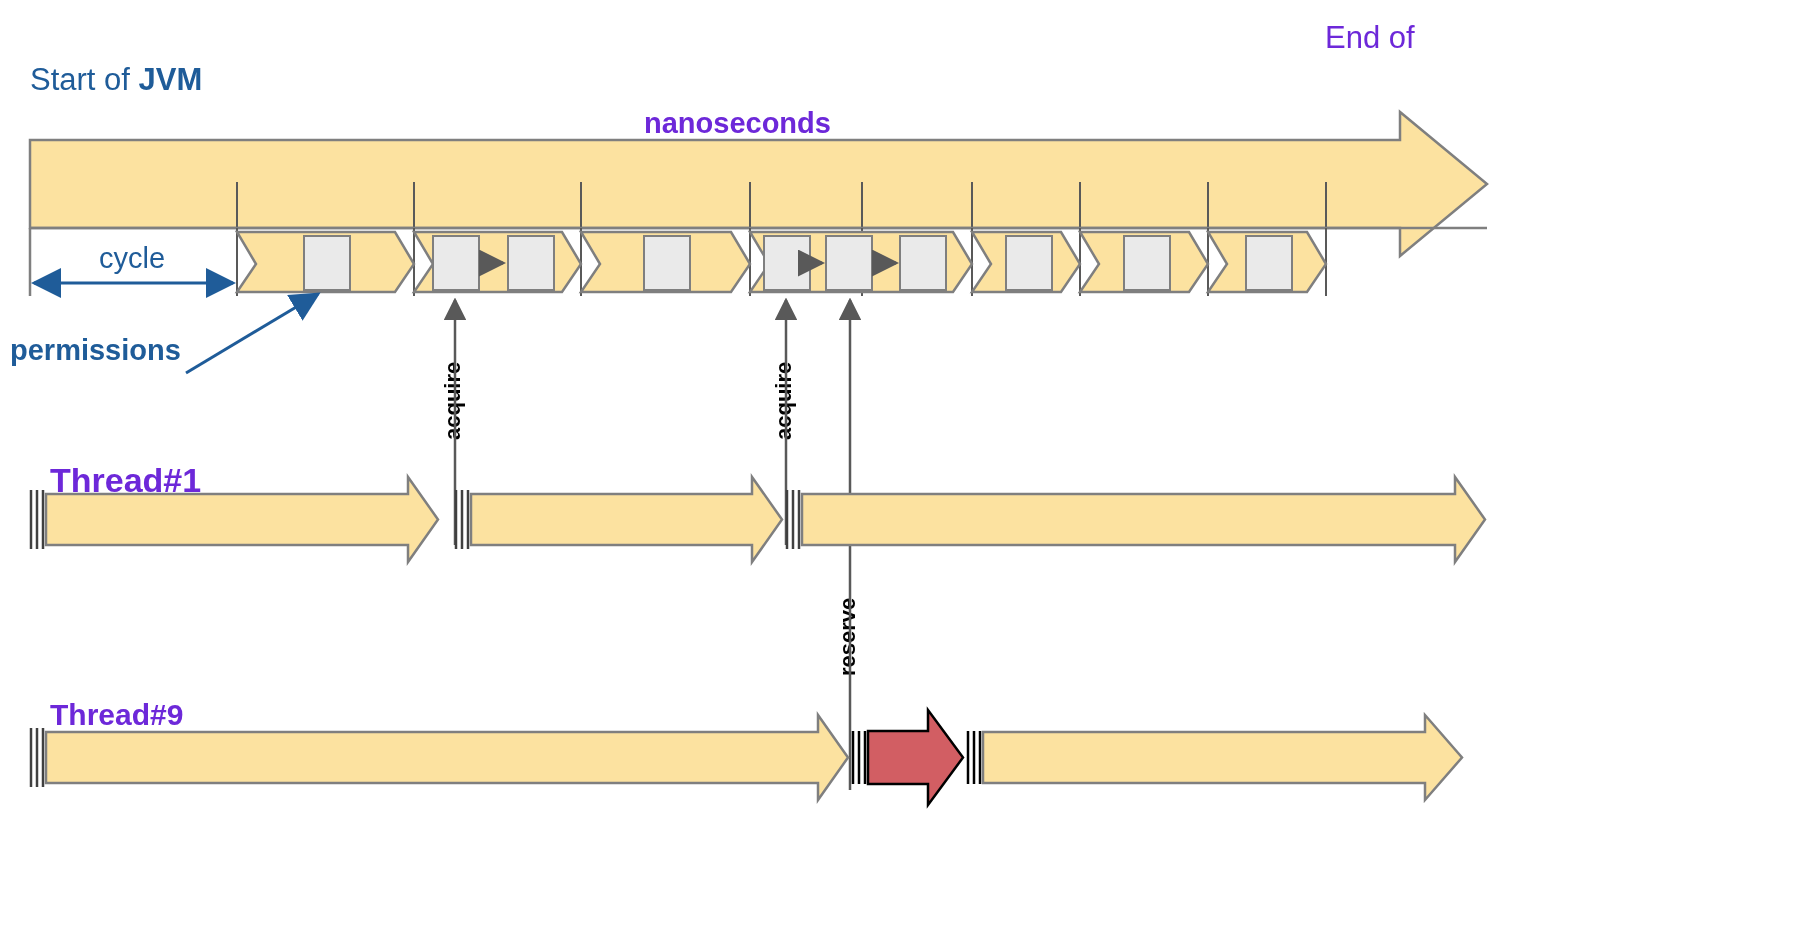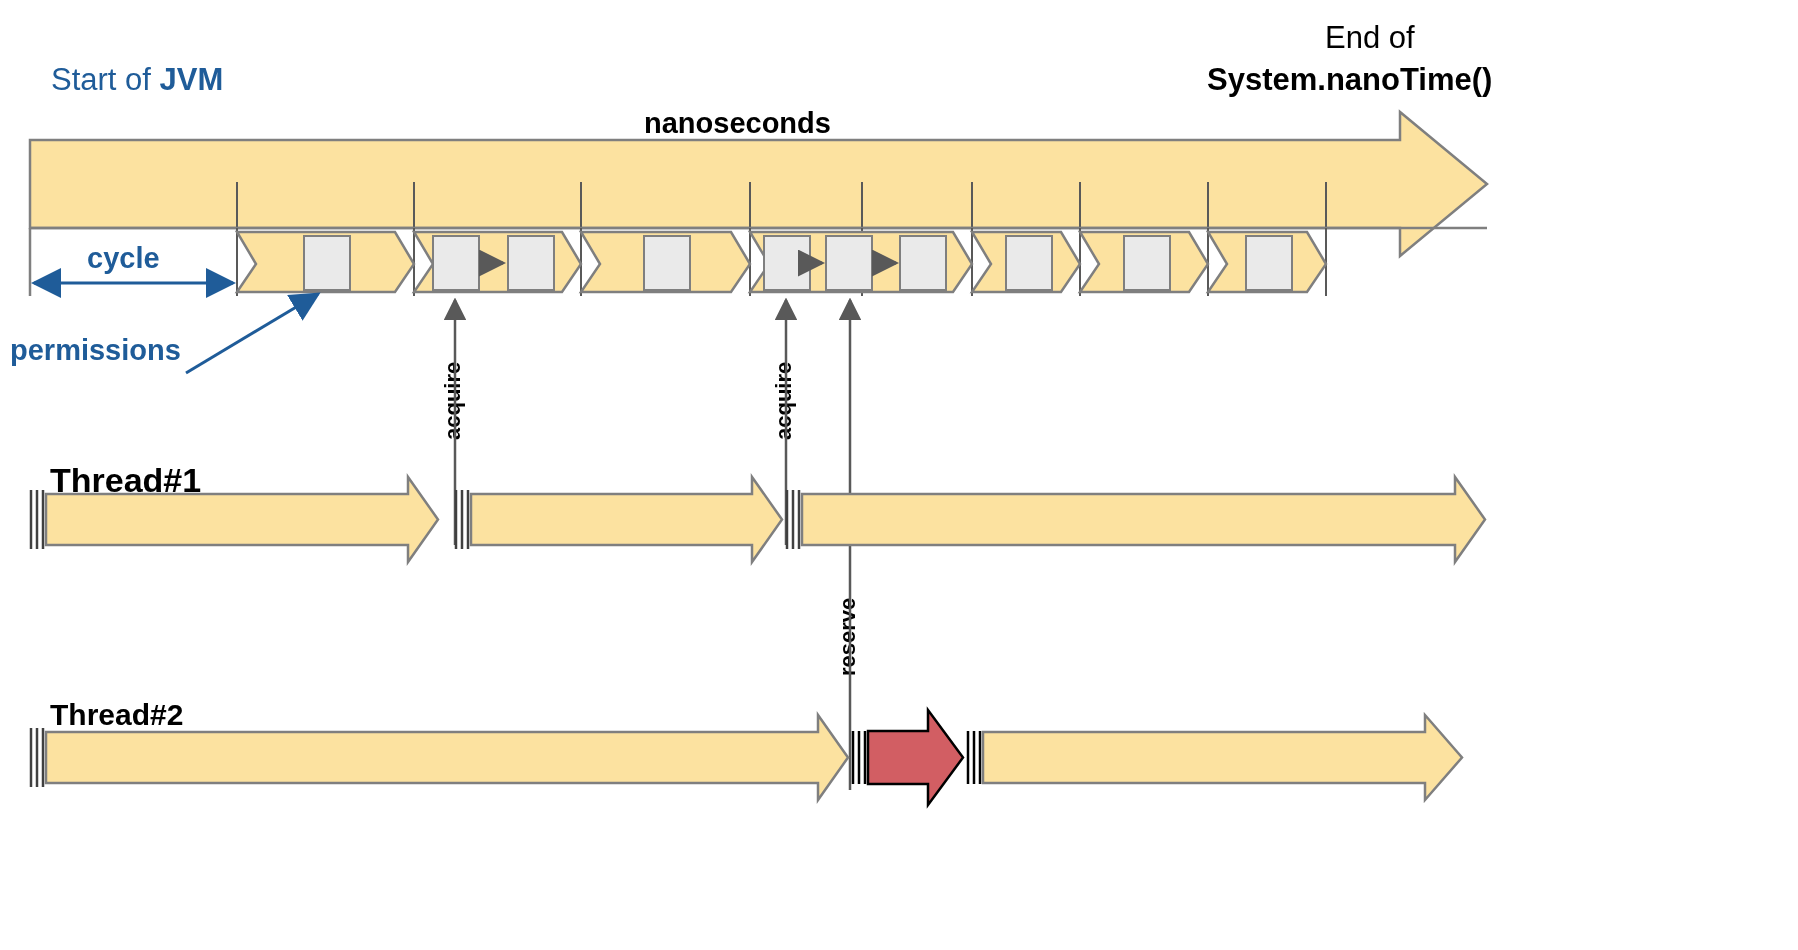"End of" .blue-label { color: #000000 -> #6d28d9 }
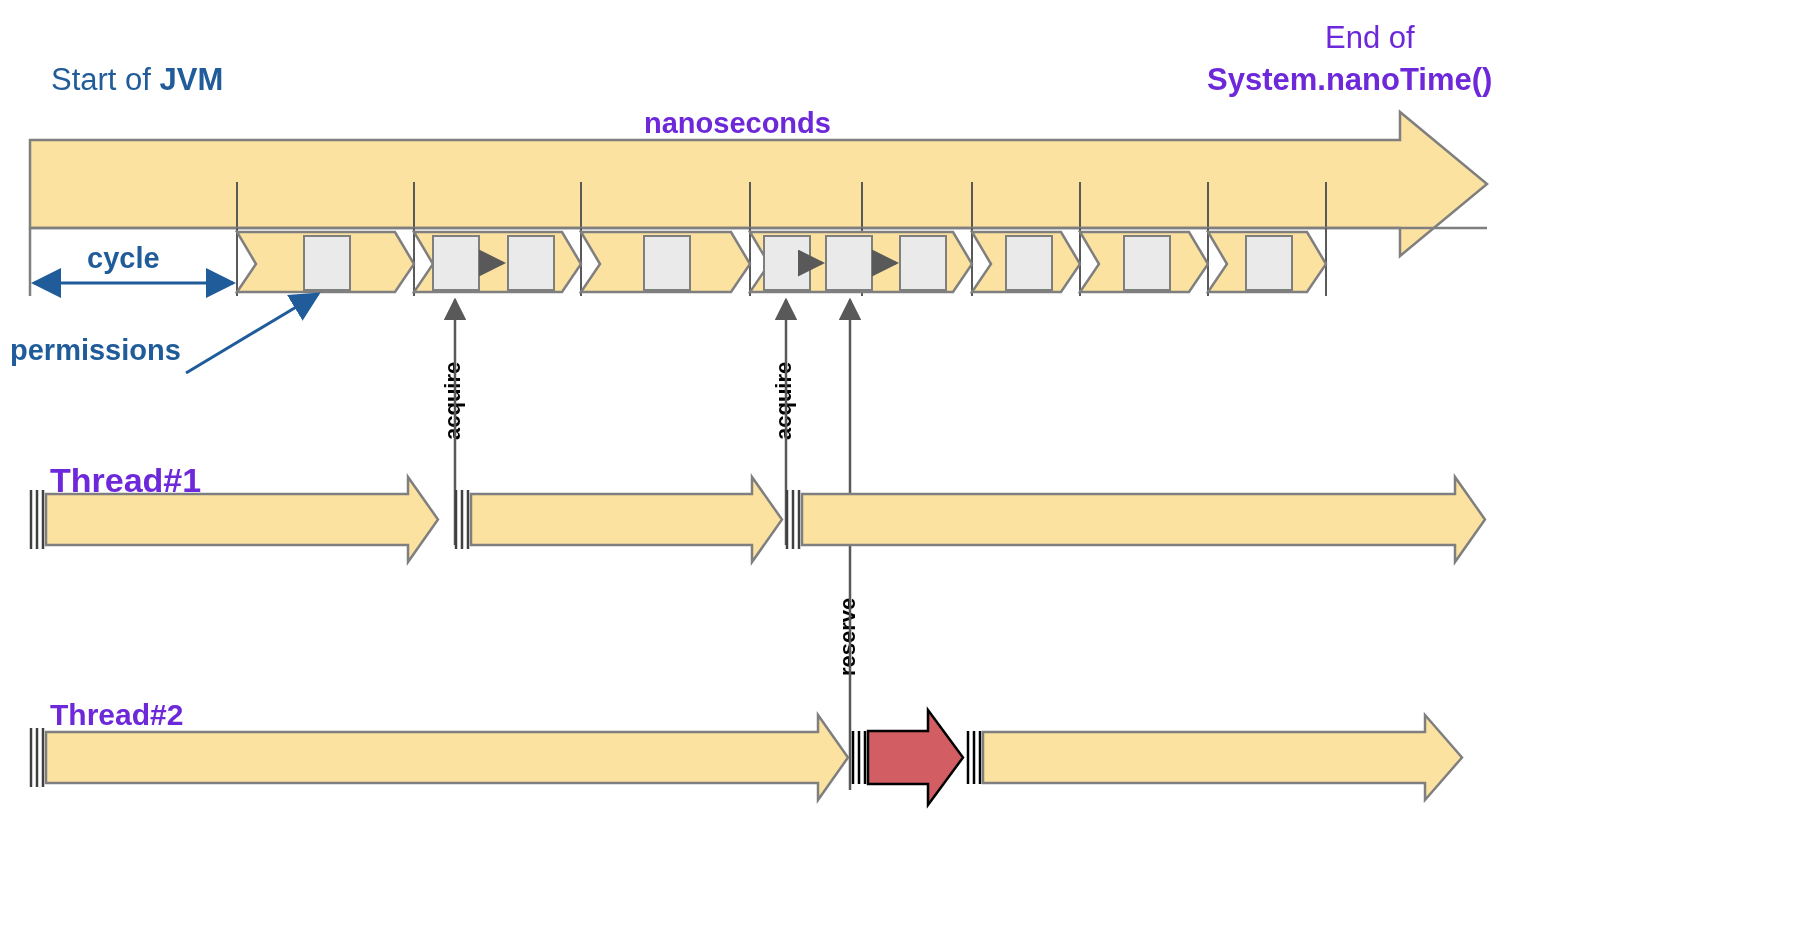"Start of JVM" div.blue-plain { margin-left: 21px -> none }
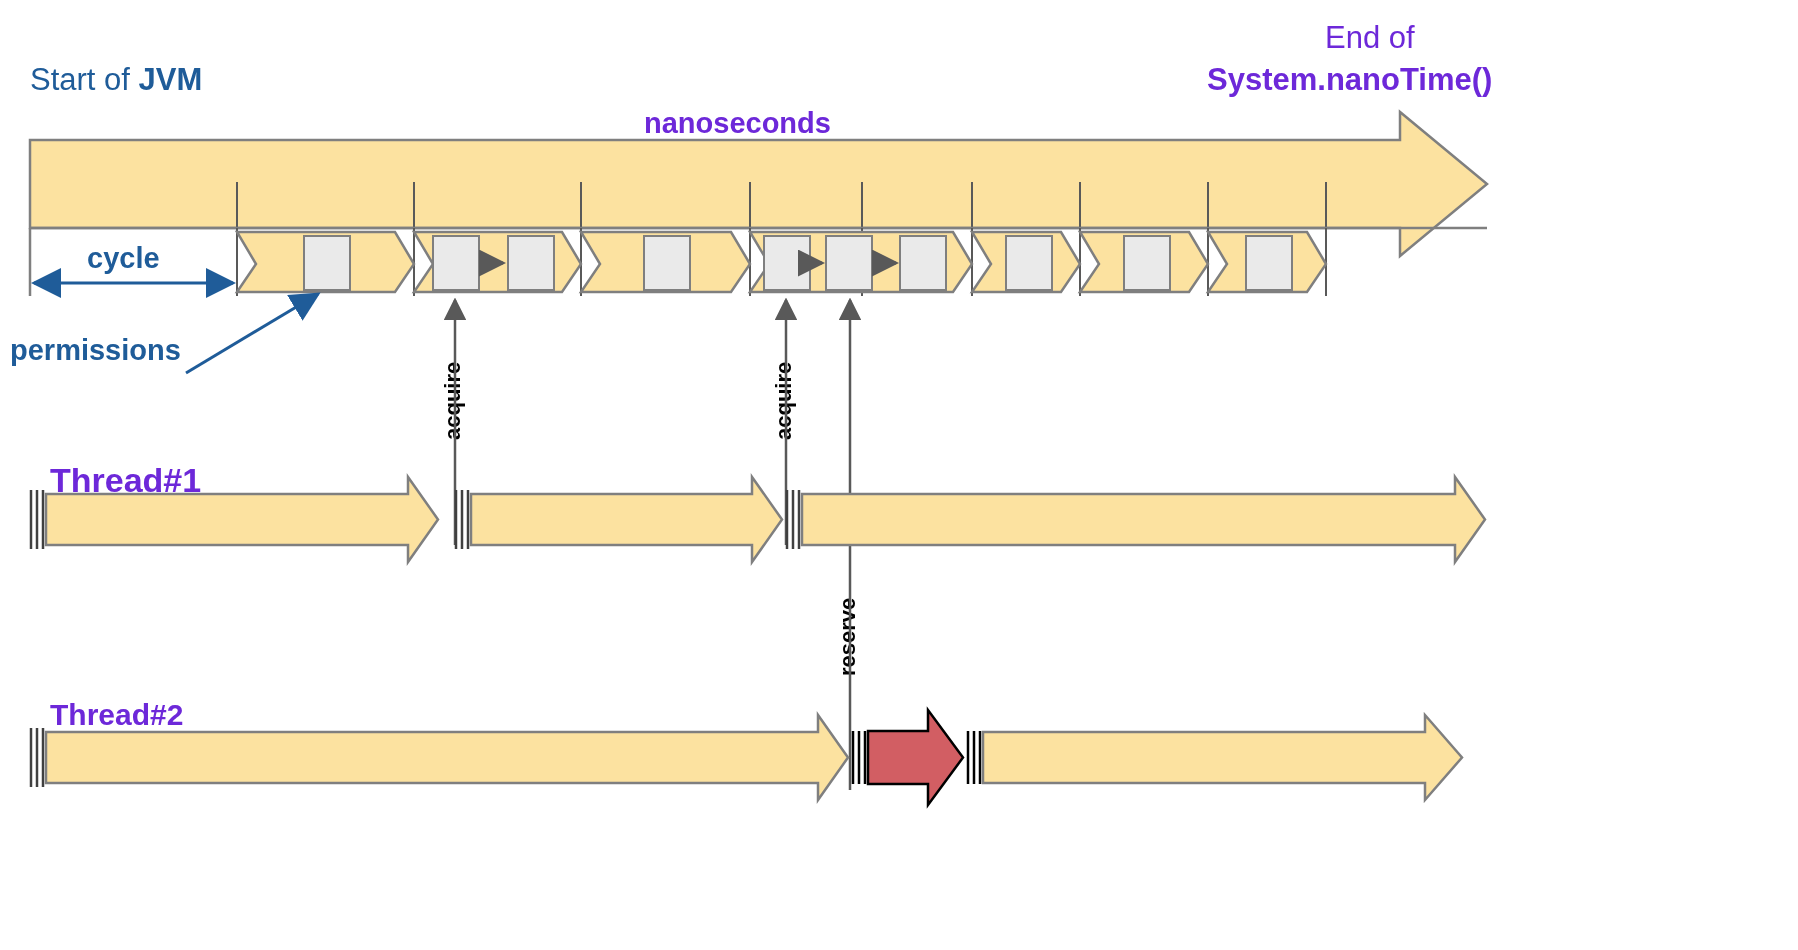"System.nanoTime()" div.blue-label { html: <div>System.nanoTime()</div> -> none }
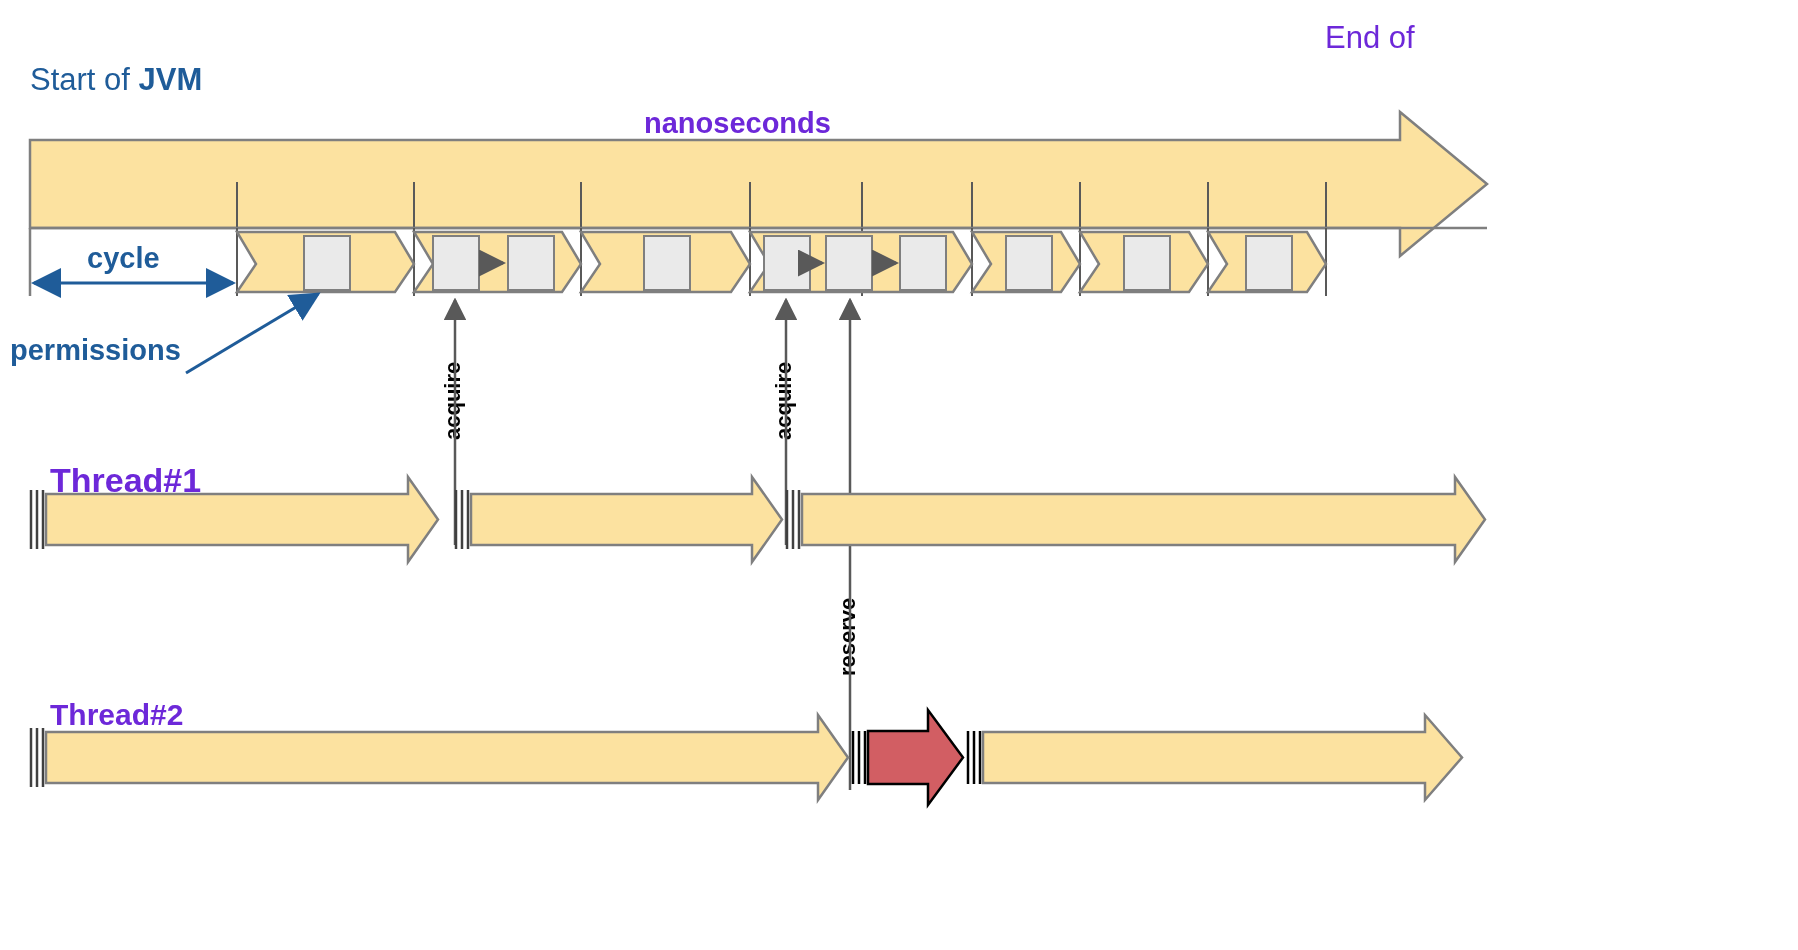"cycle" div.blue-plain { font-weight: bold -> normal; left: 87px -> 99px }
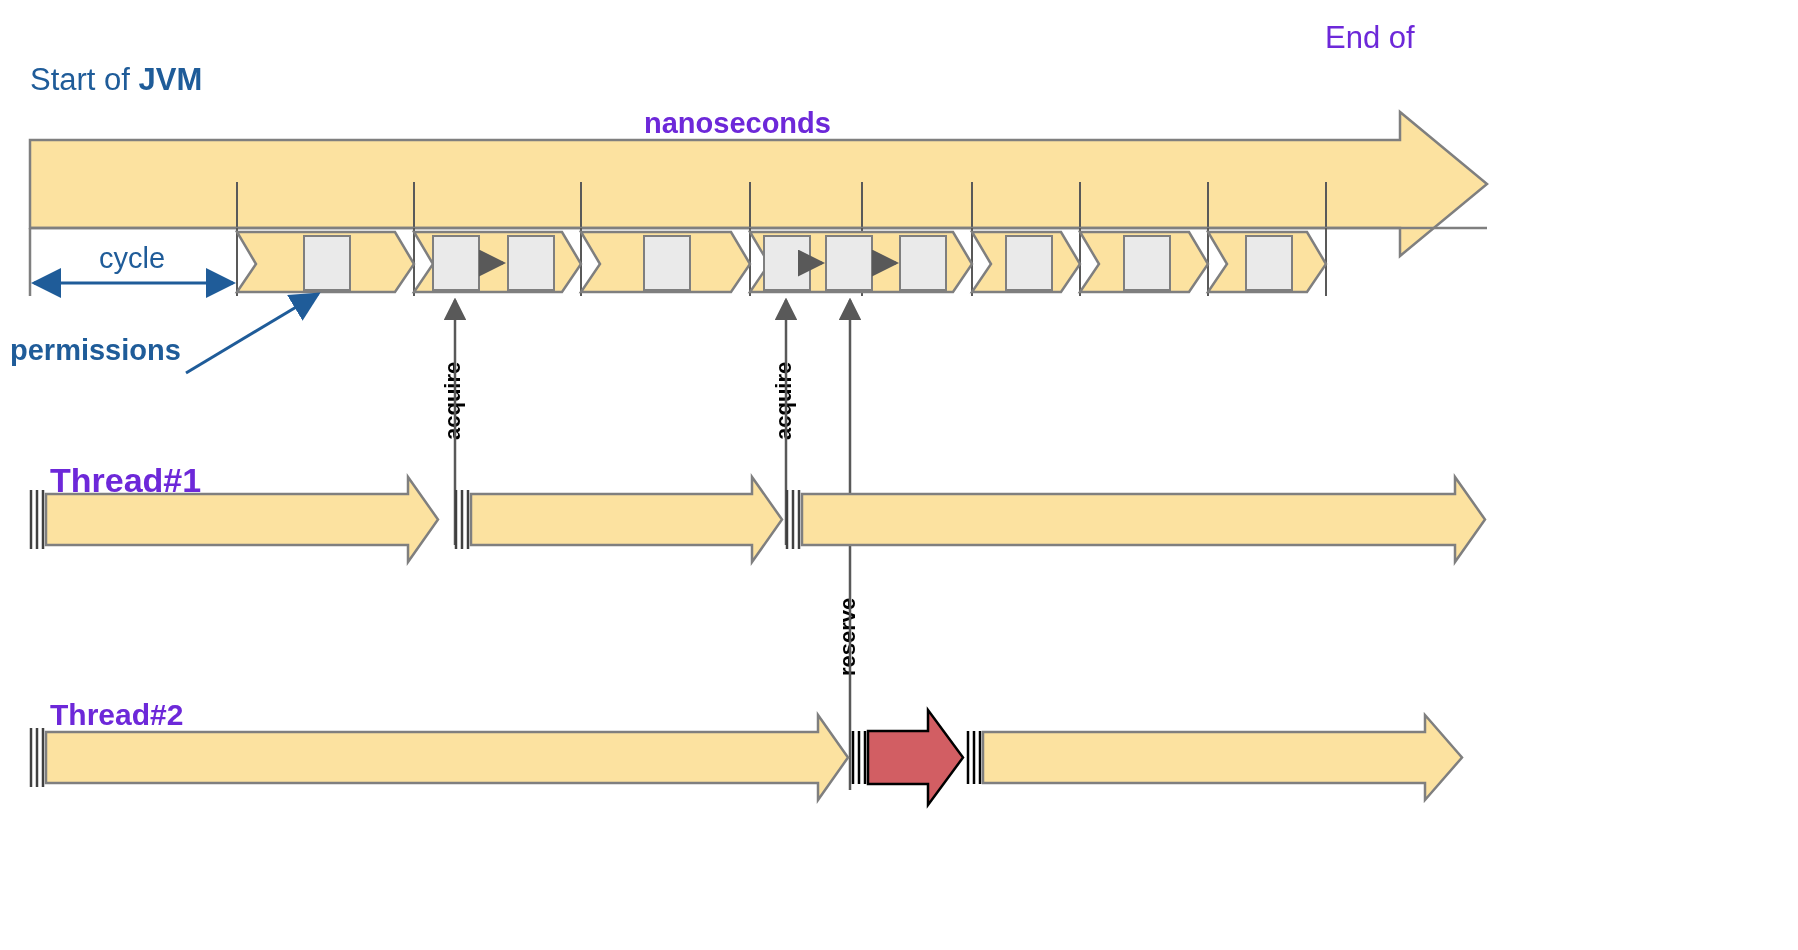"Thread#2" div.blue-label { text: 2 -> 9 }
